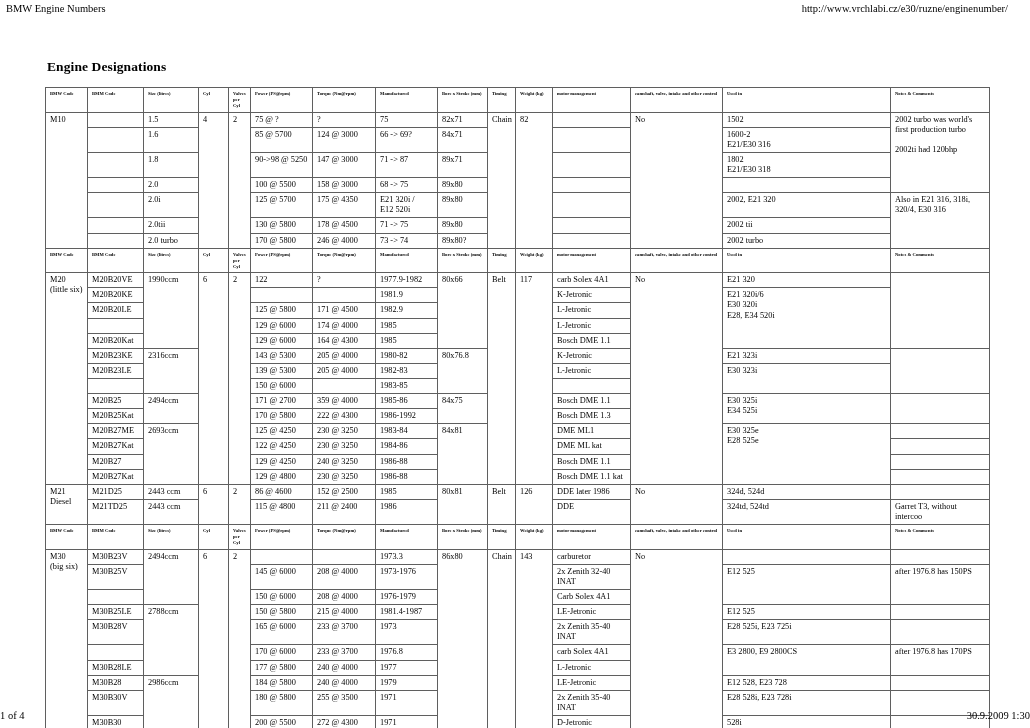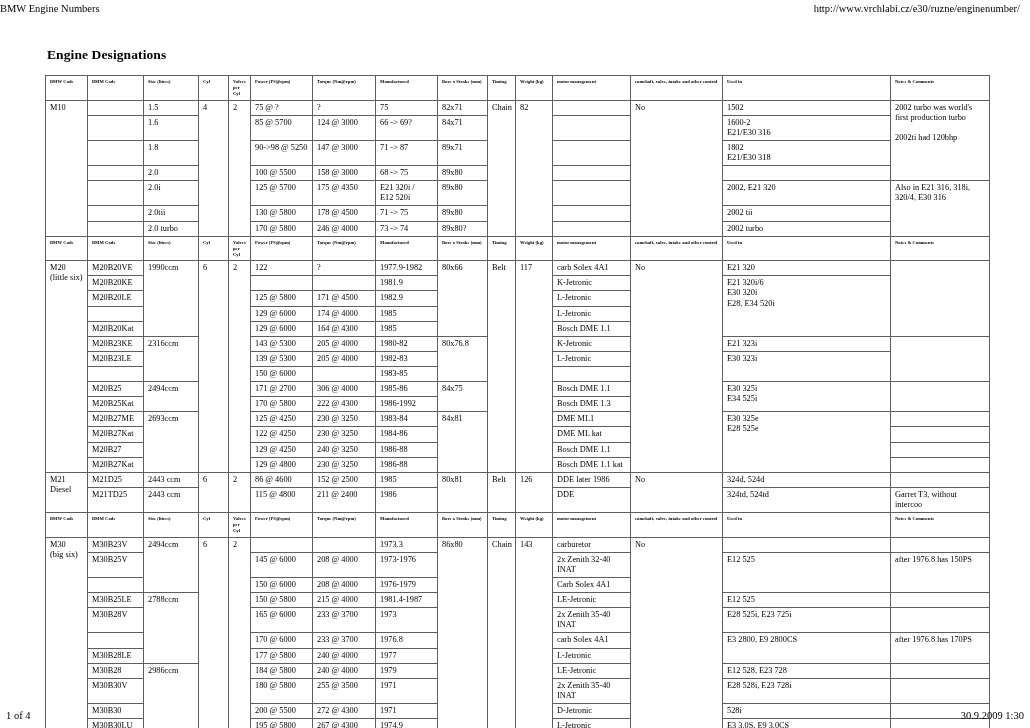"BMW Engine Numbers" .print-header { padding: 0 0 -> 0 6px; right: 10px -> 16px }
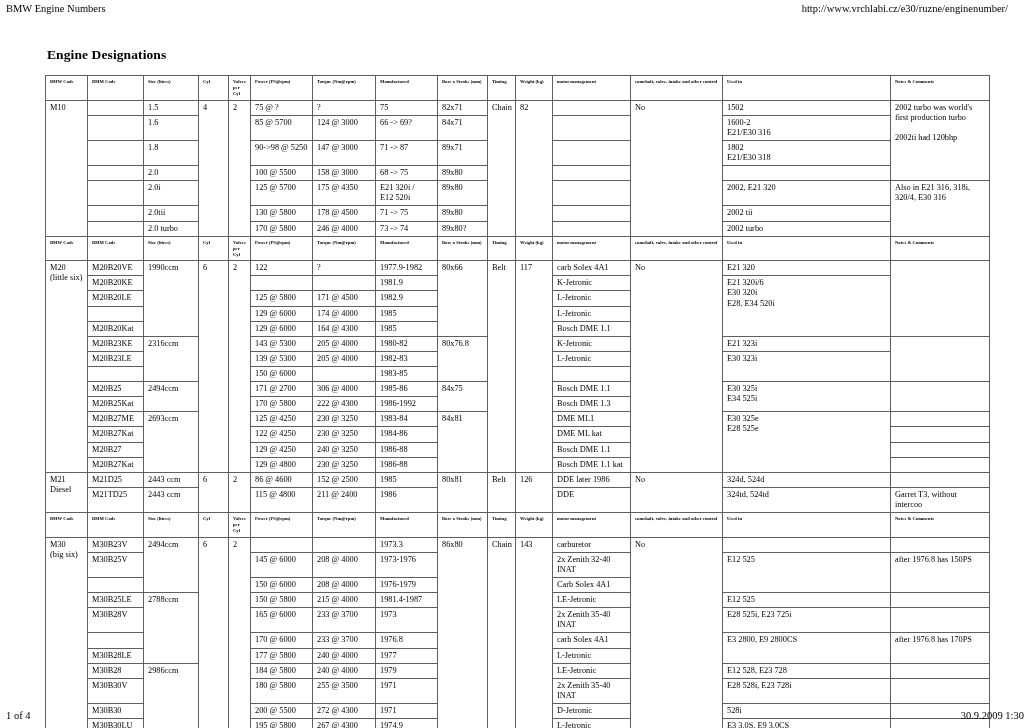"Engine Designations" .page-title { margin: 3px 0 12px 2px -> 15px 0 12px 2px }
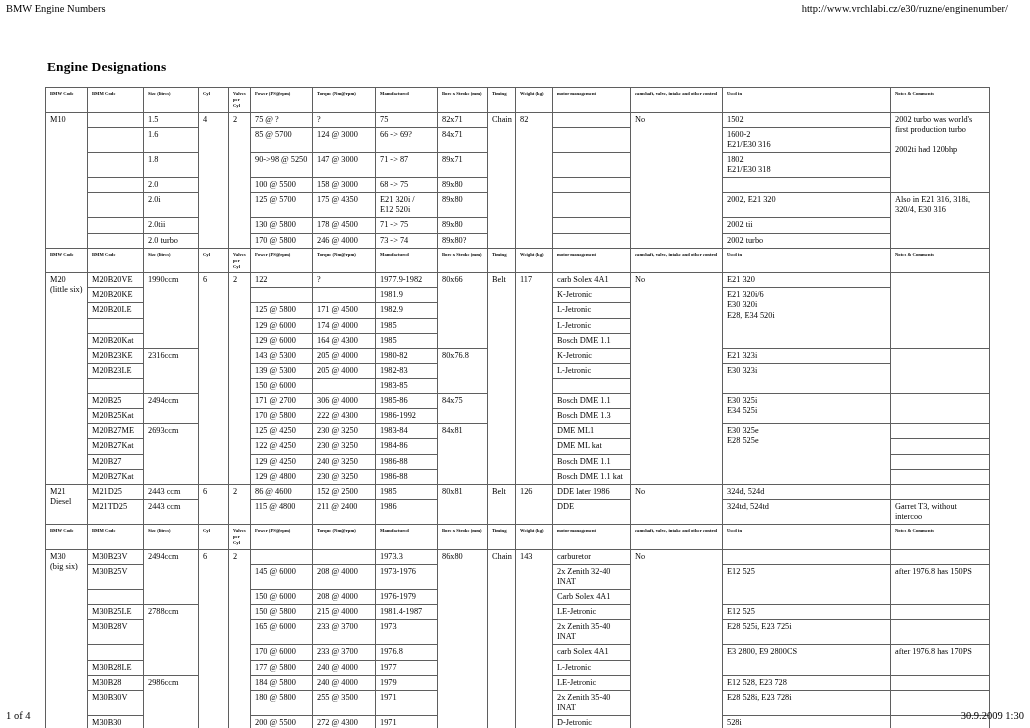"306 @ 4000" td { text: 306 -> 359 }
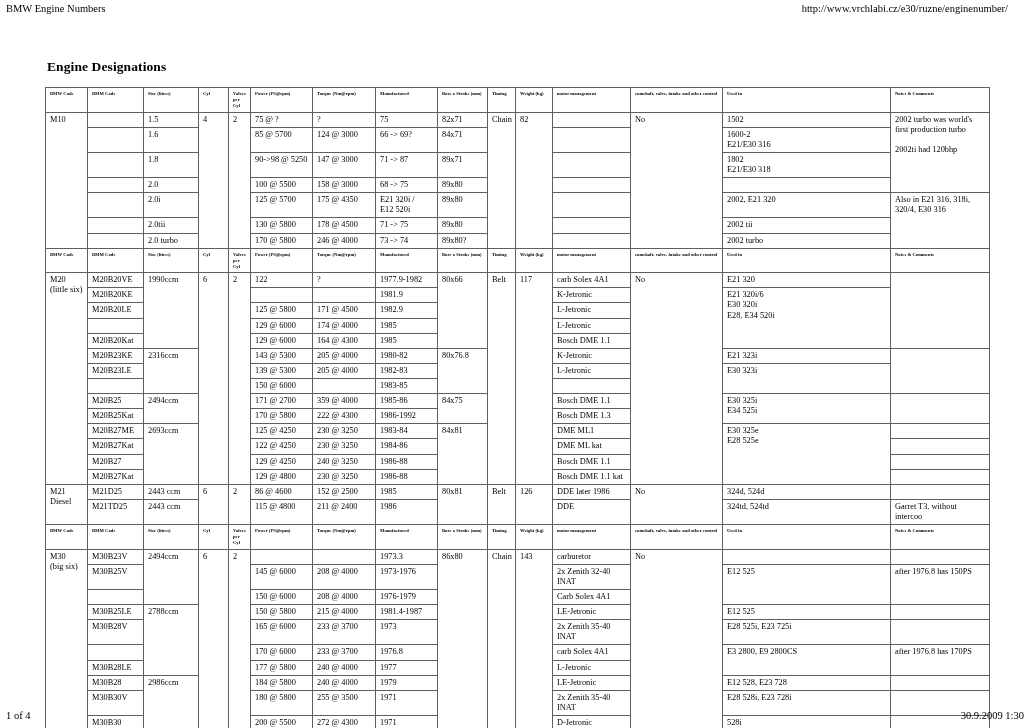"1 of 4" .print-footer { padding: 0 6px -> 0 0 }
